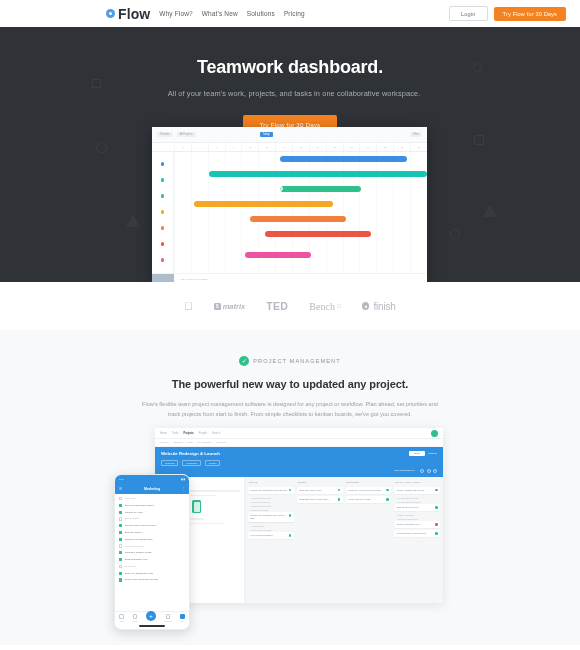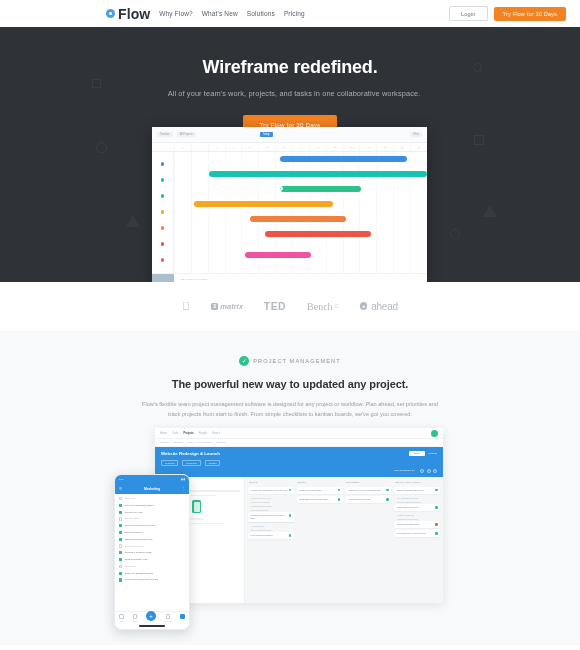"Wireframe redefined." div.hero-title { text: Wireframe redefined -> Teamwork dashboard }
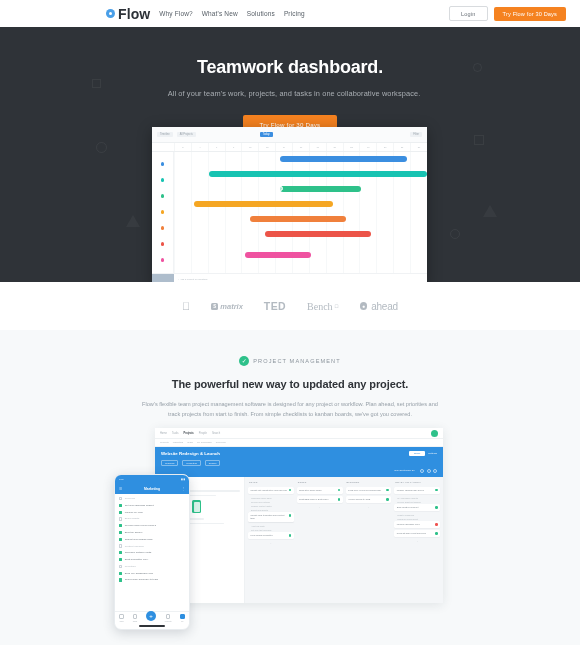"ahead" span { text: ahead -> finish }
